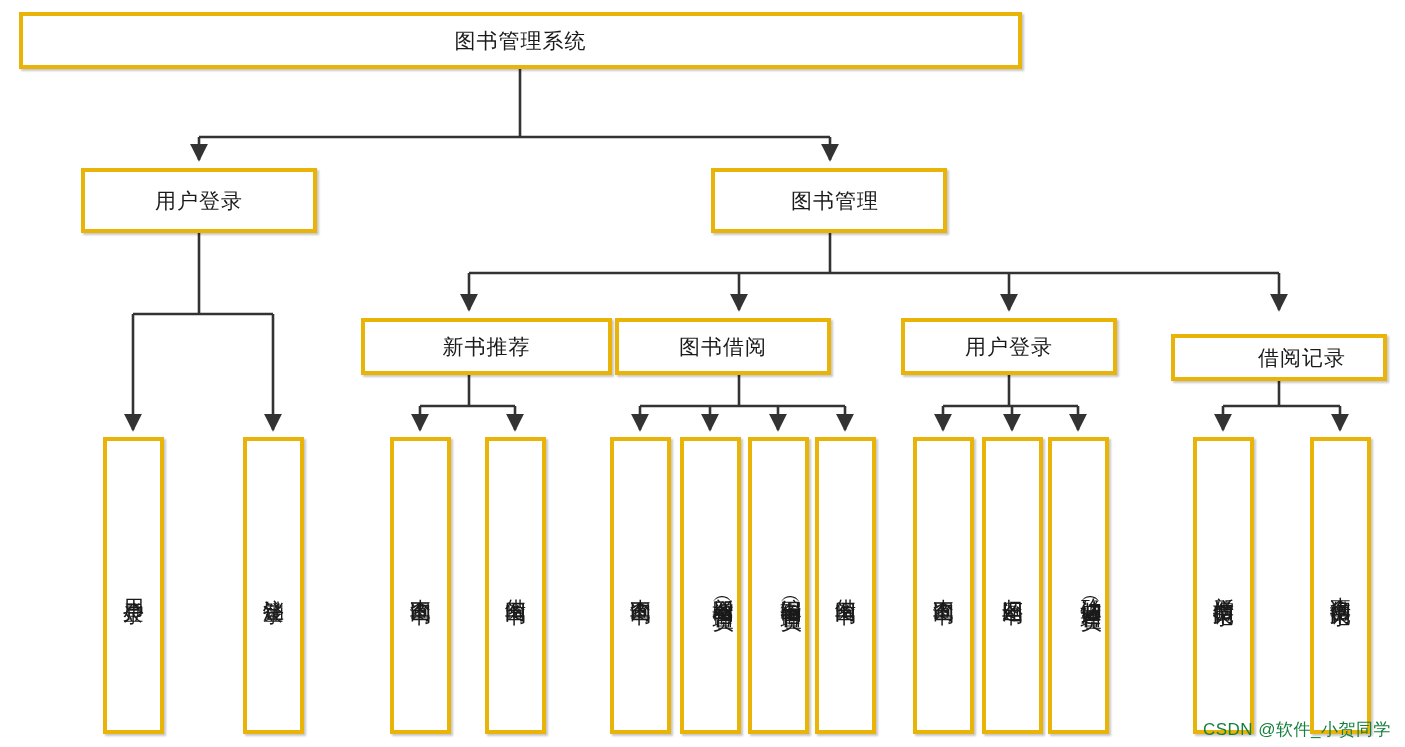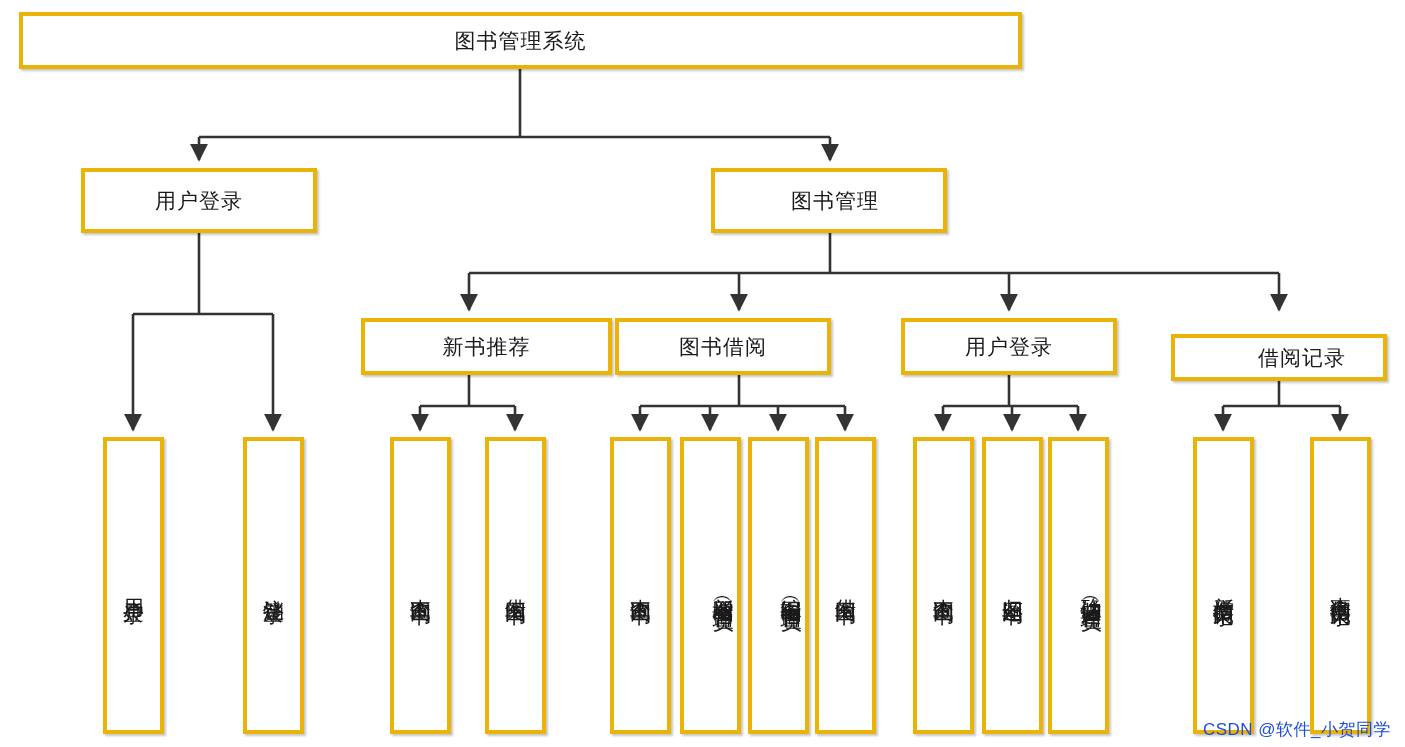"CSDN @软件_小贺同学" #watermark { color: #1d4ed8 -> #15803d }
